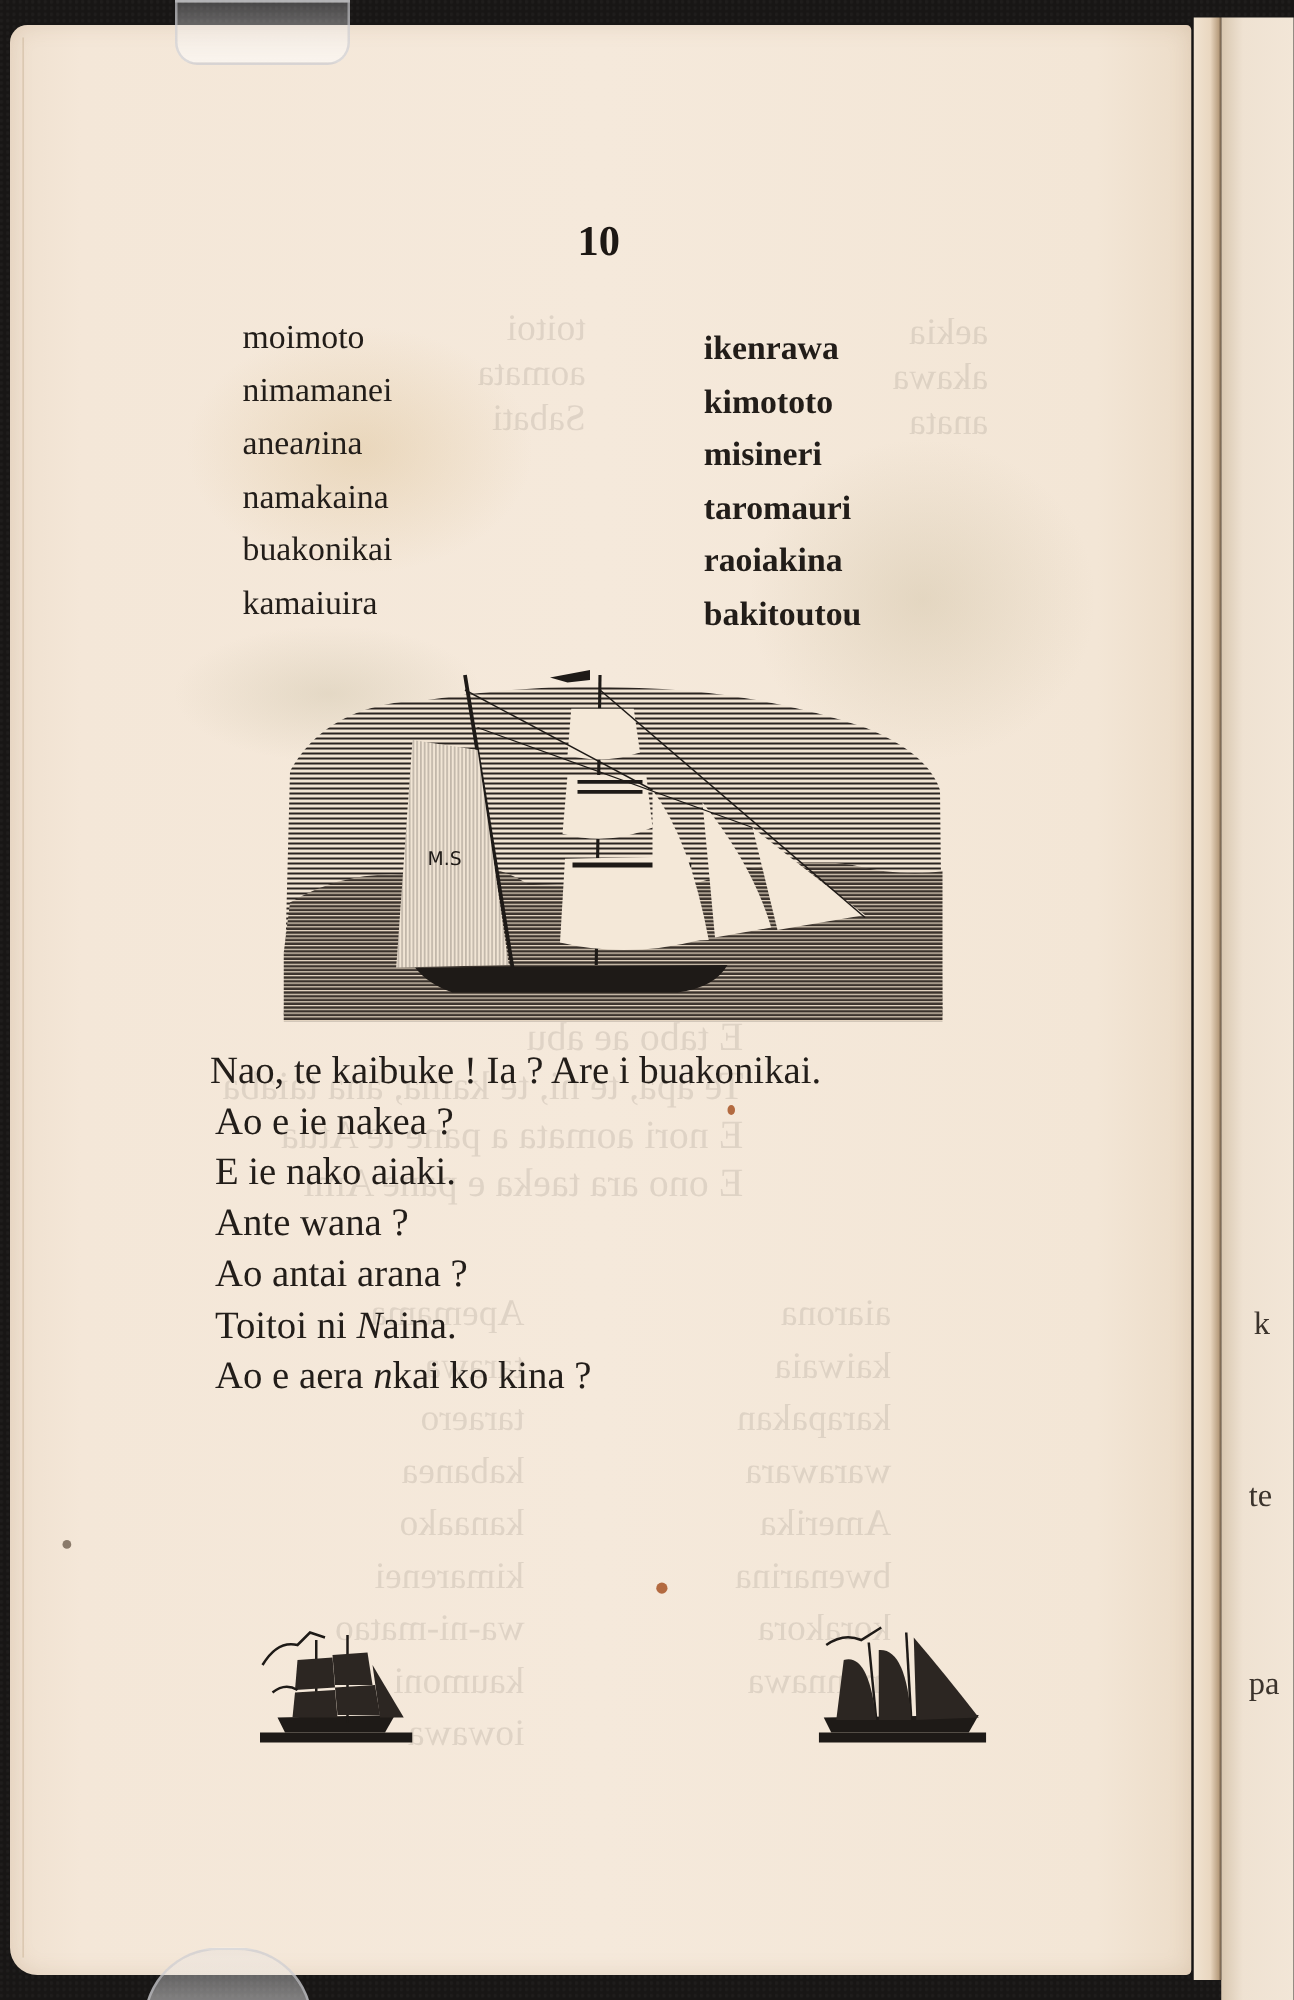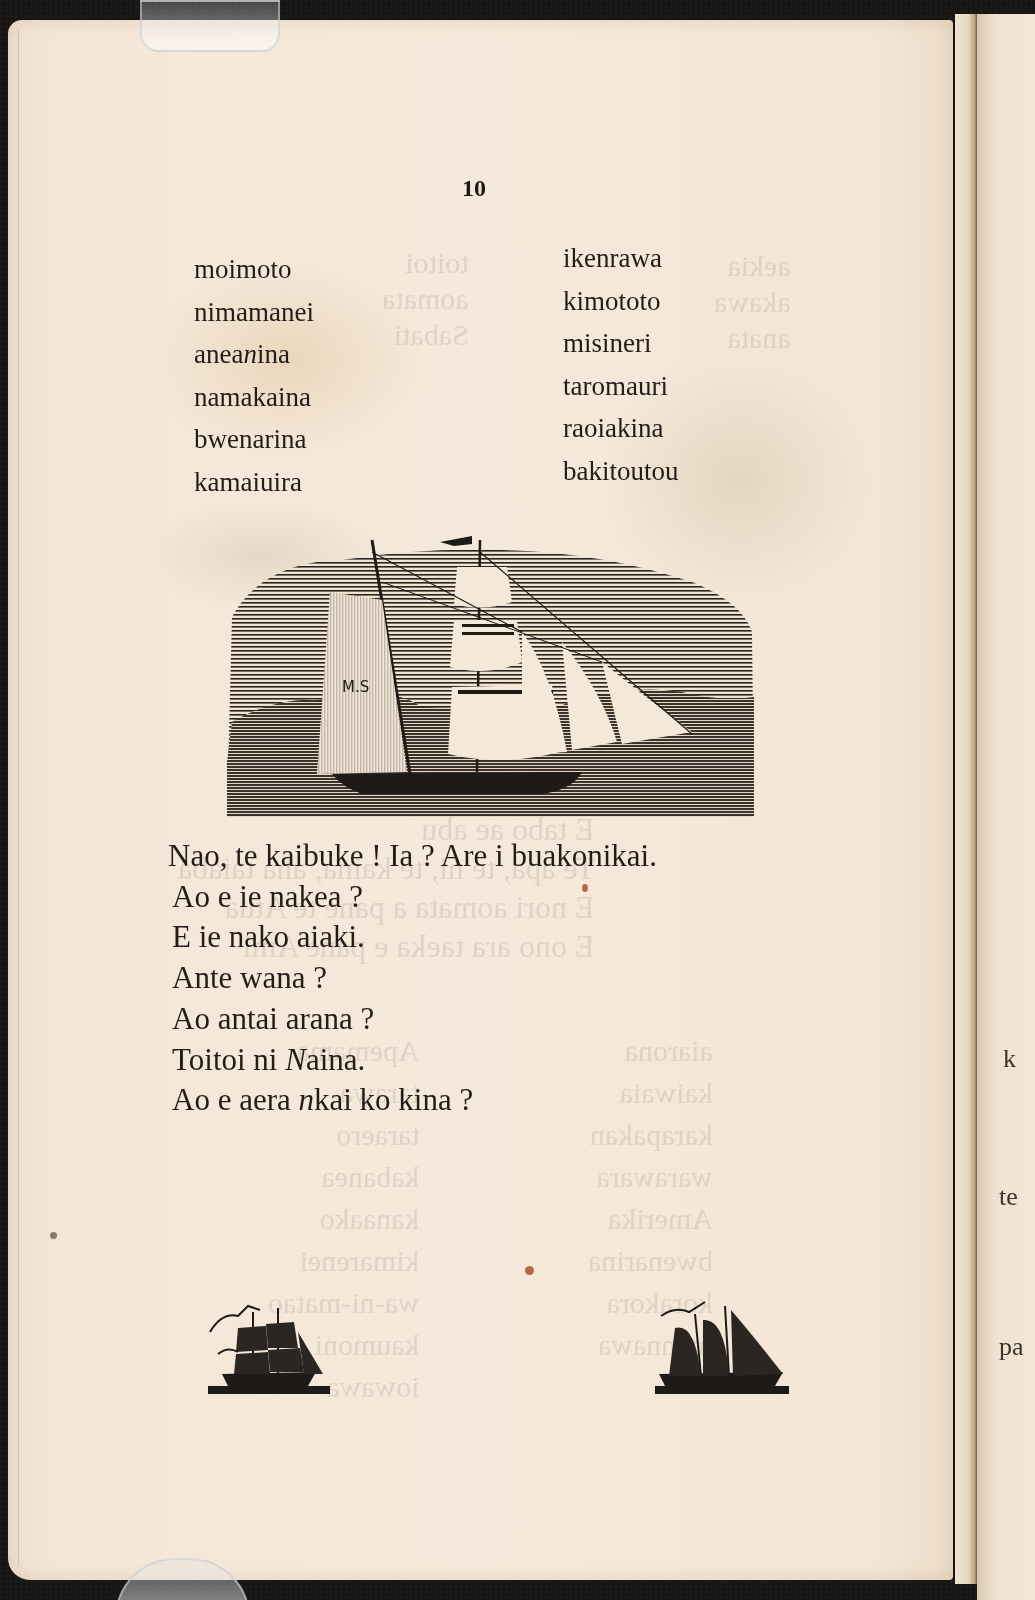"10" .page-number { font-size: 24px -> 34px }
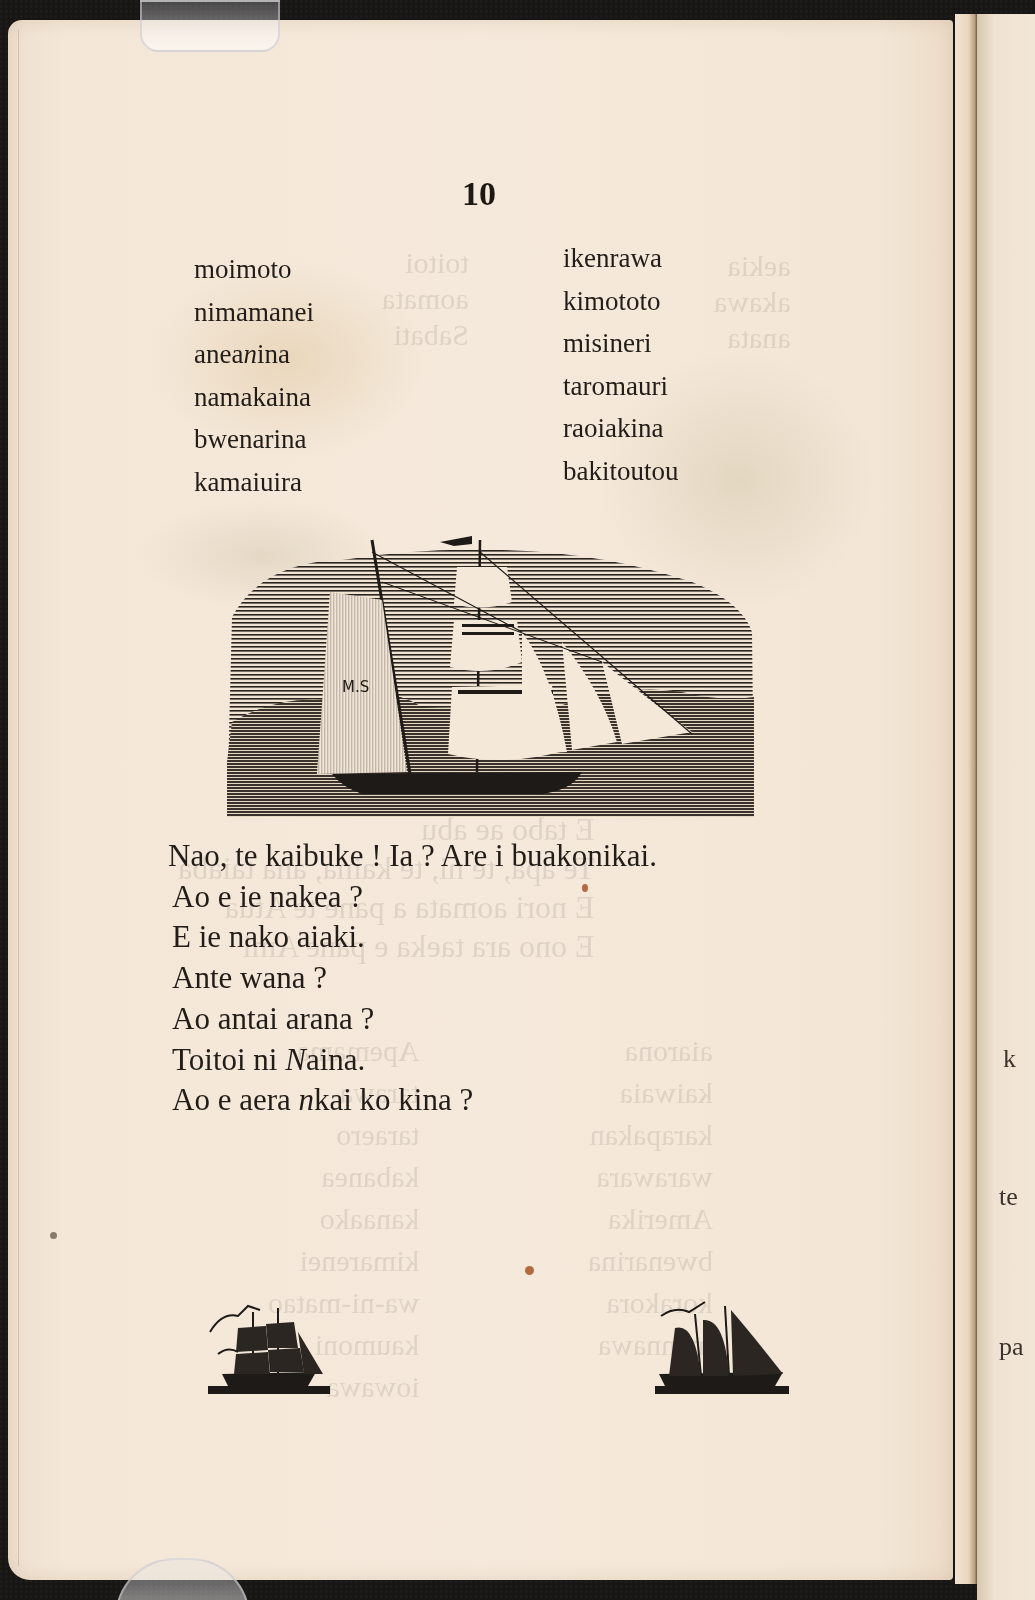"ikenrawa" .word-col.right { font-weight: normal -> bold; top: 237px -> 257px }
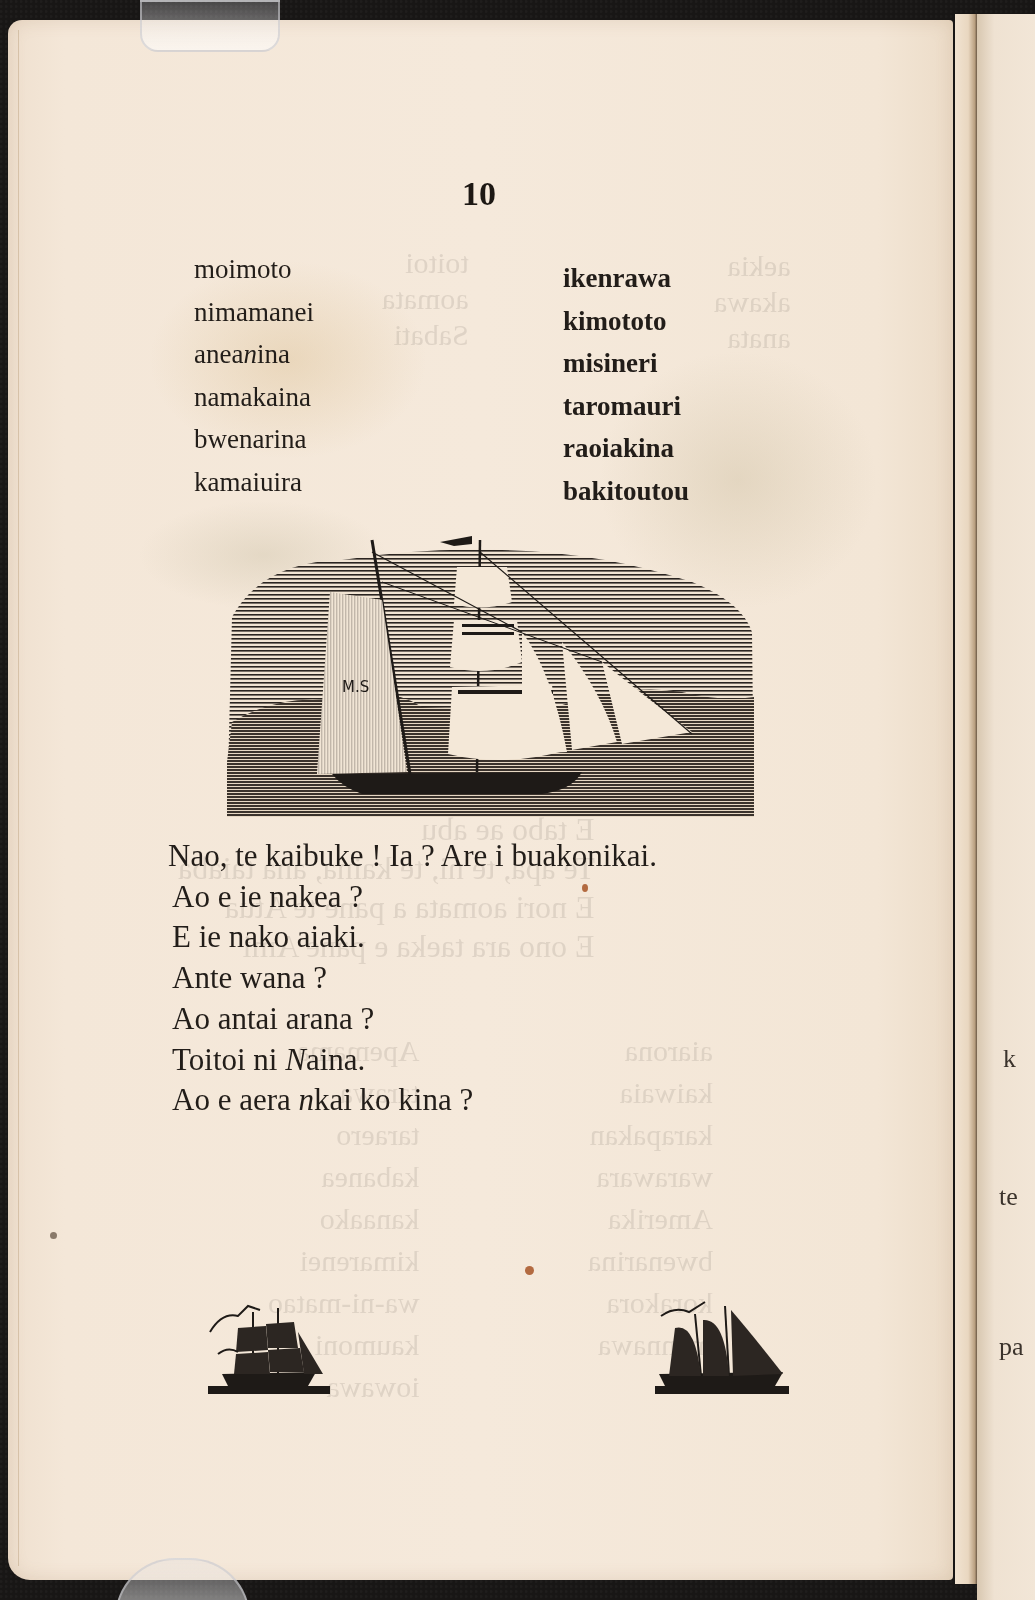"bwenarina" span { text: bwenarina -> buakonikai }
